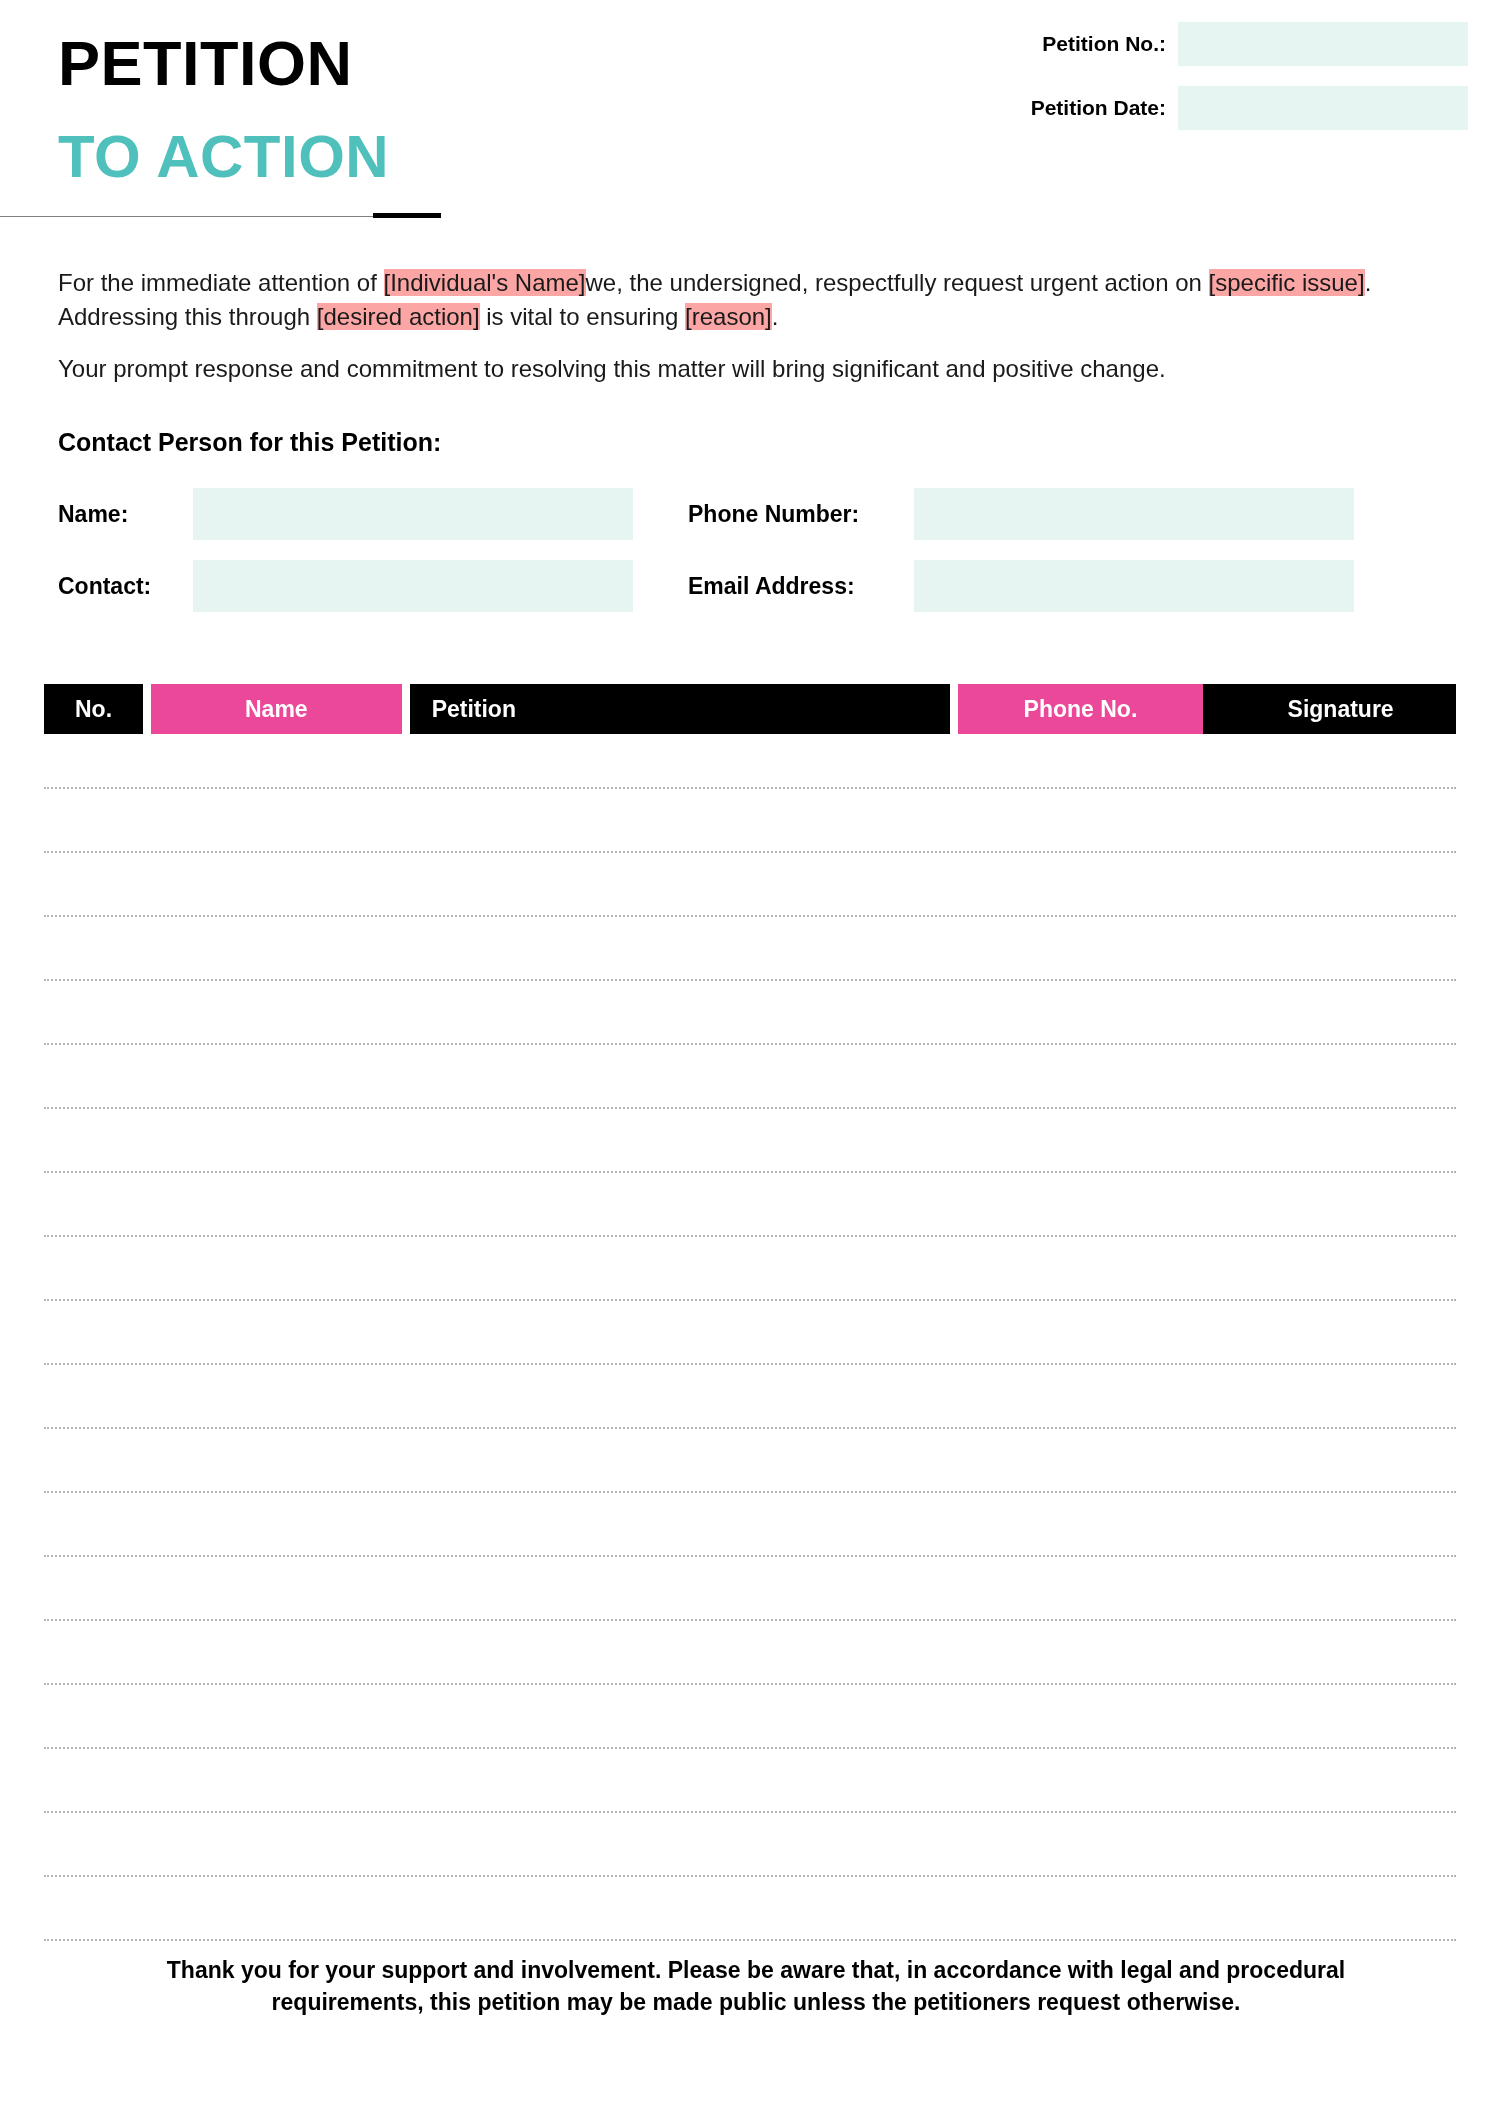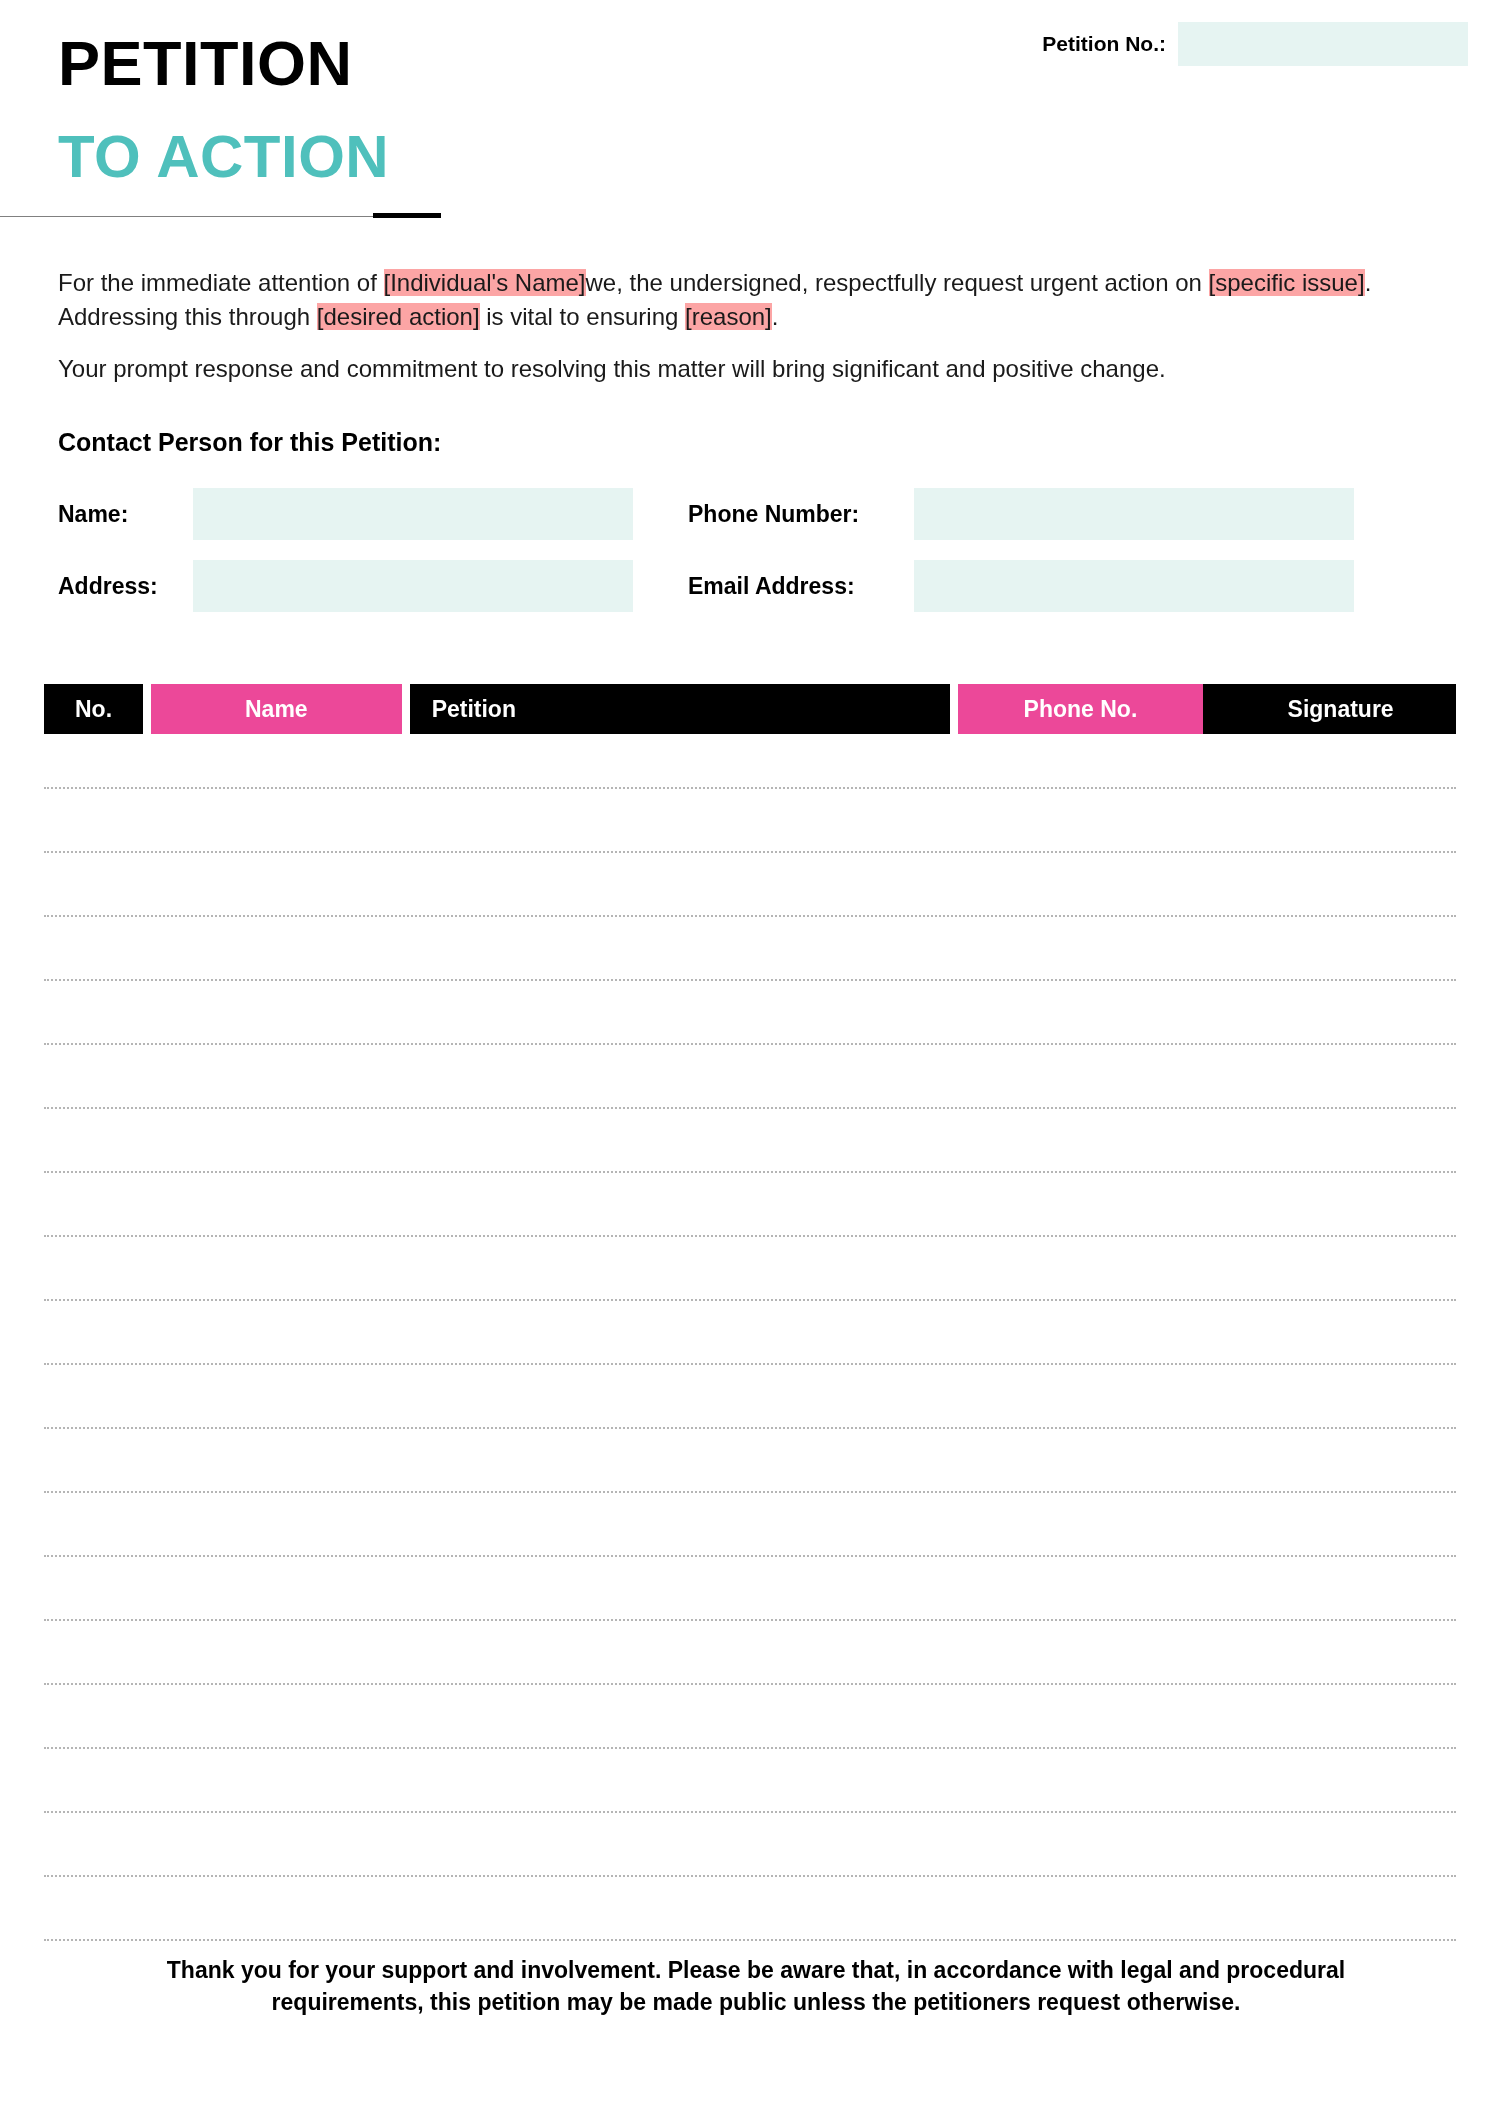"Petition Date:" div.meta-row { html: none -> <div> <div>Petition Date:</div> <div></div> </div> }
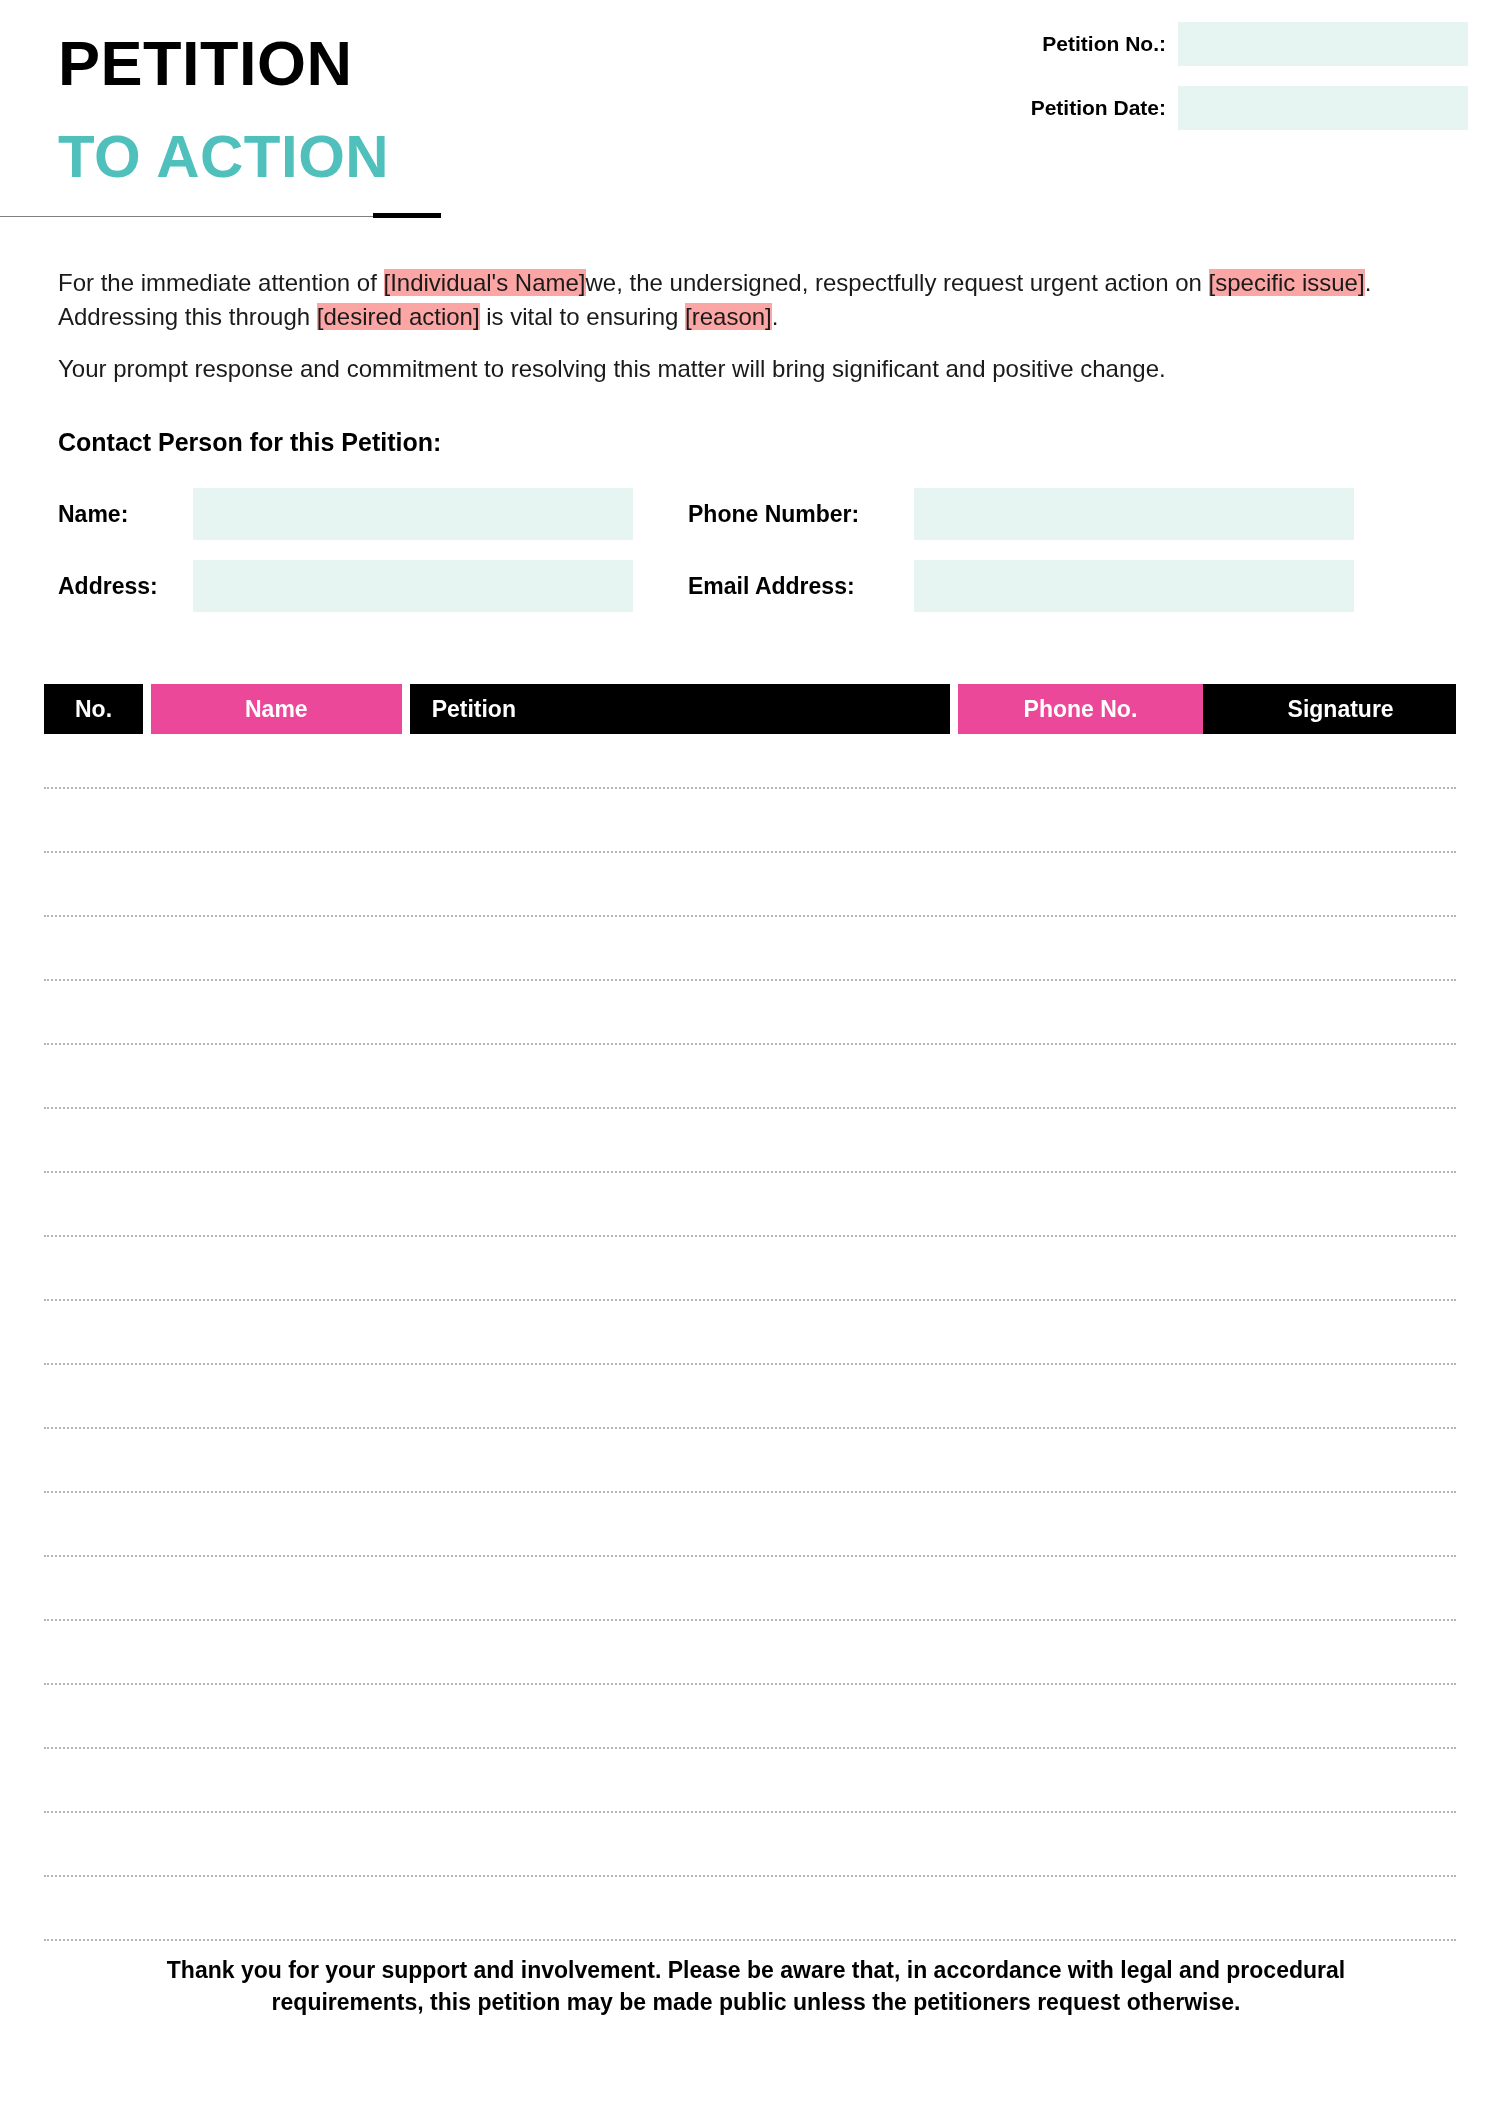"Address:" div.contact-label { text: Address -> Contact }
